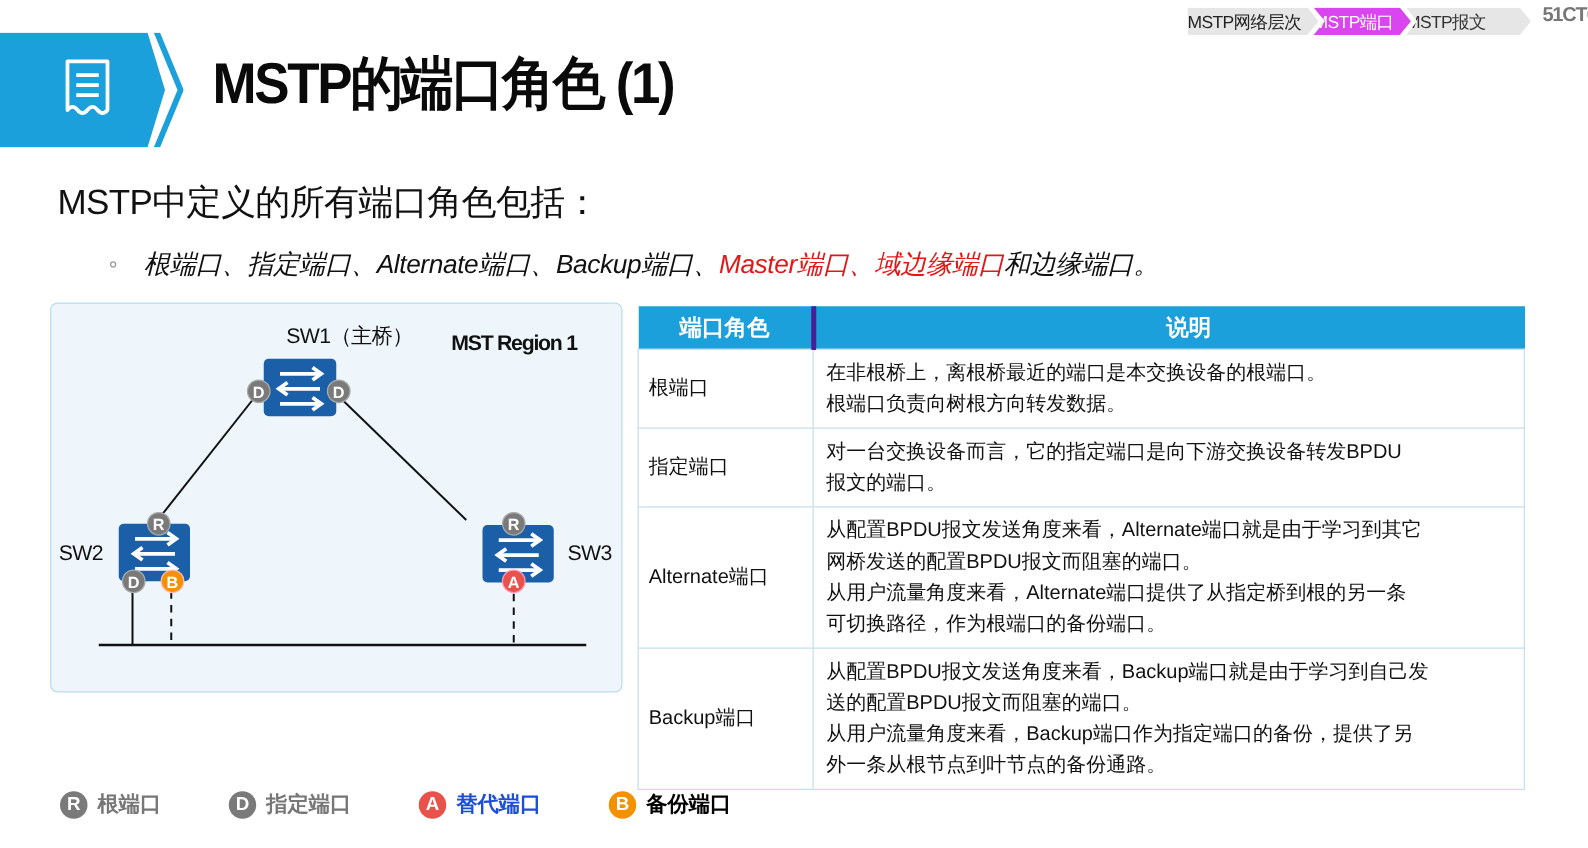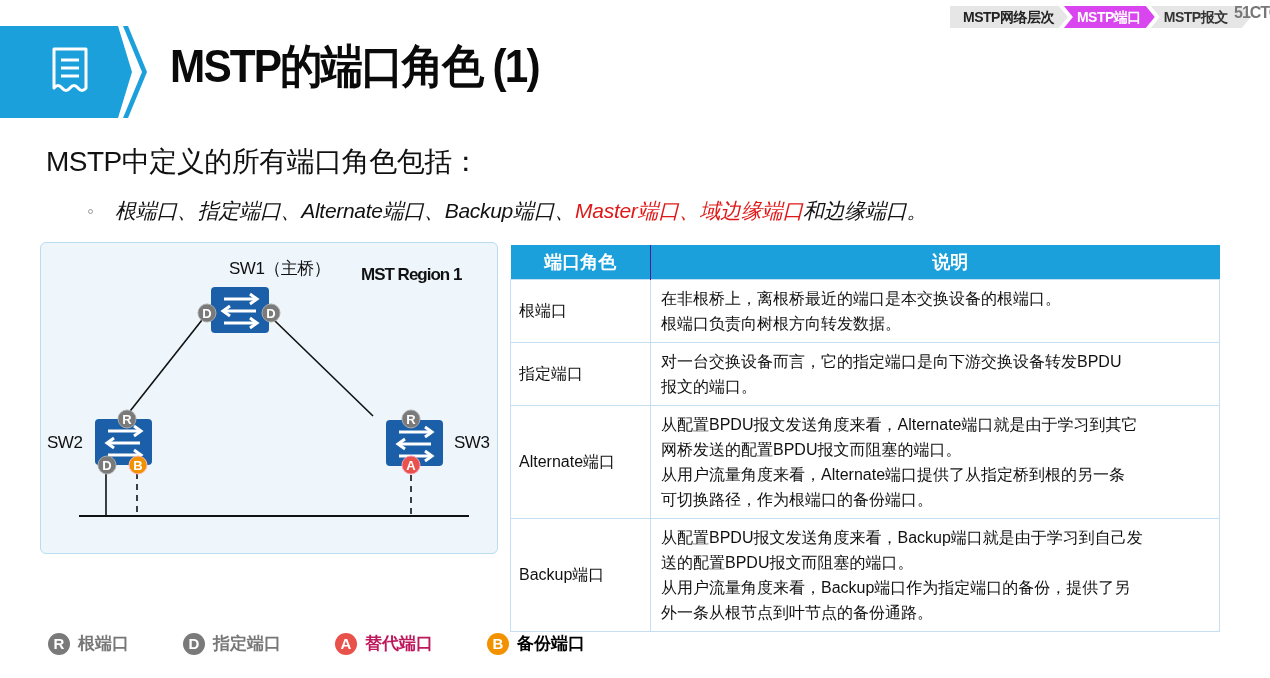"MSTP网络层次" .crumb { font-weight: bold -> normal; padding: 0 14px 0 13px -> 0 14px 0 0 }
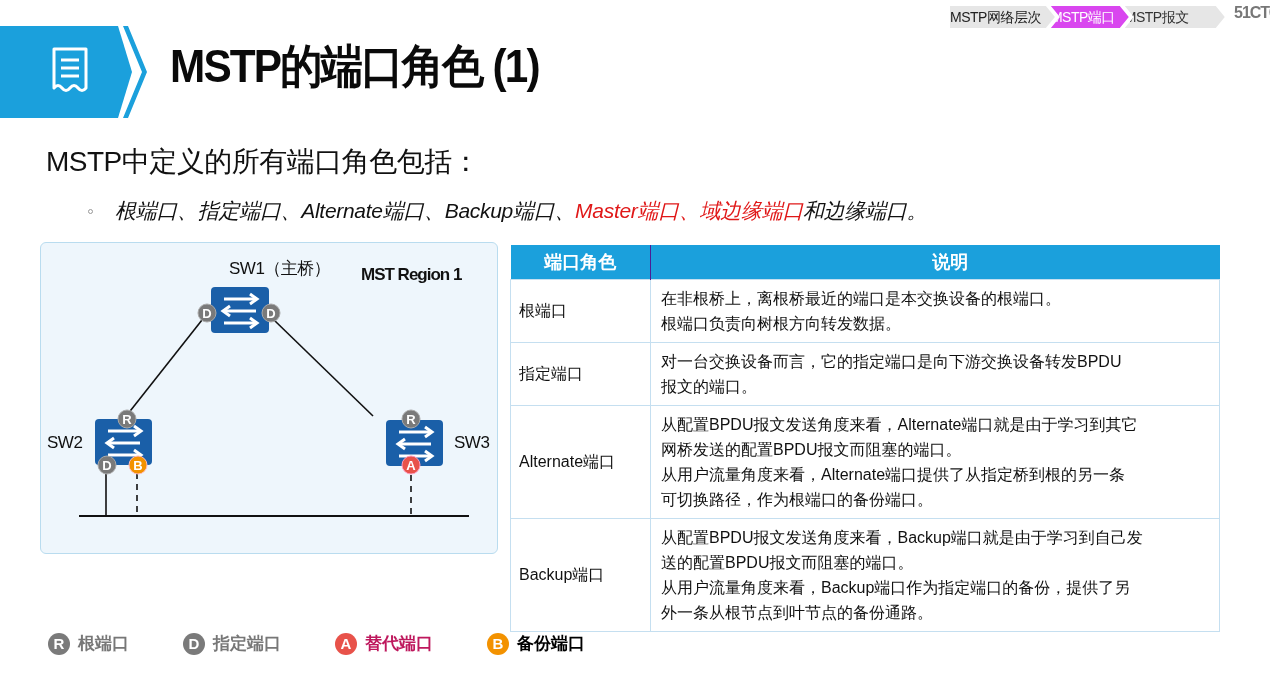"端口角色" .roles-table th { border-right: 1px solid #4c1d95 -> 4px solid #4c1d95 }
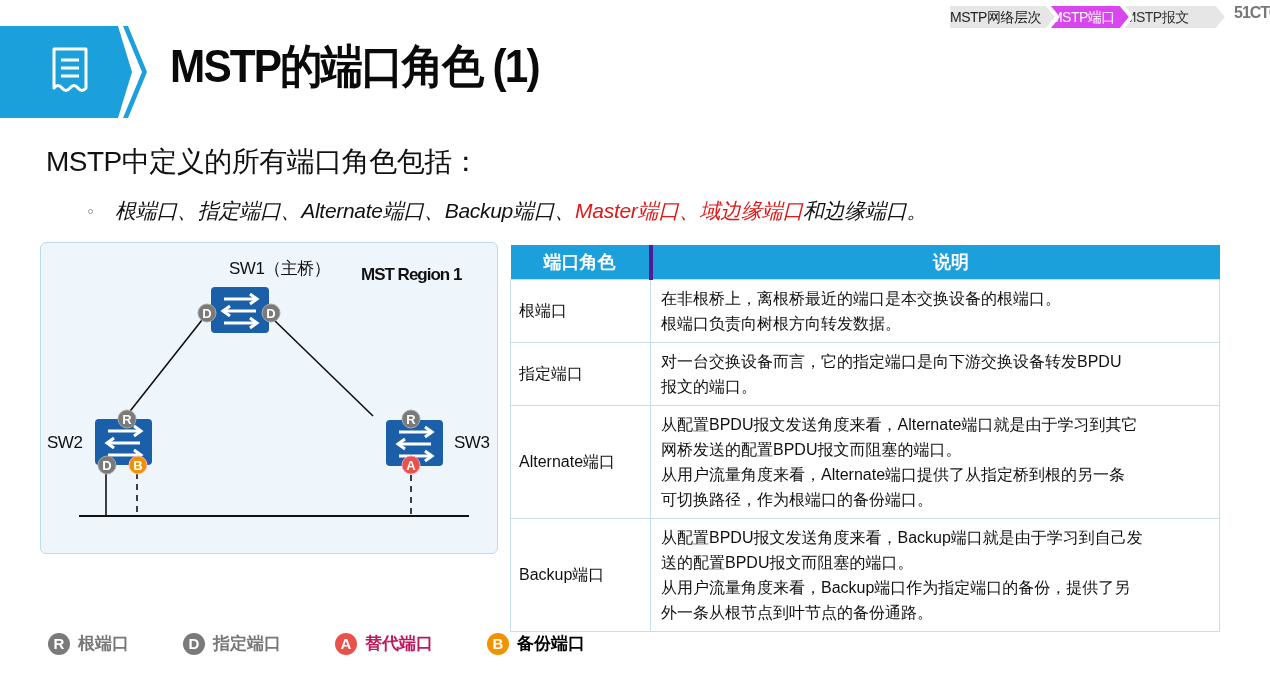"替代端口" span { color: #be185d -> #1d4ed8 }
